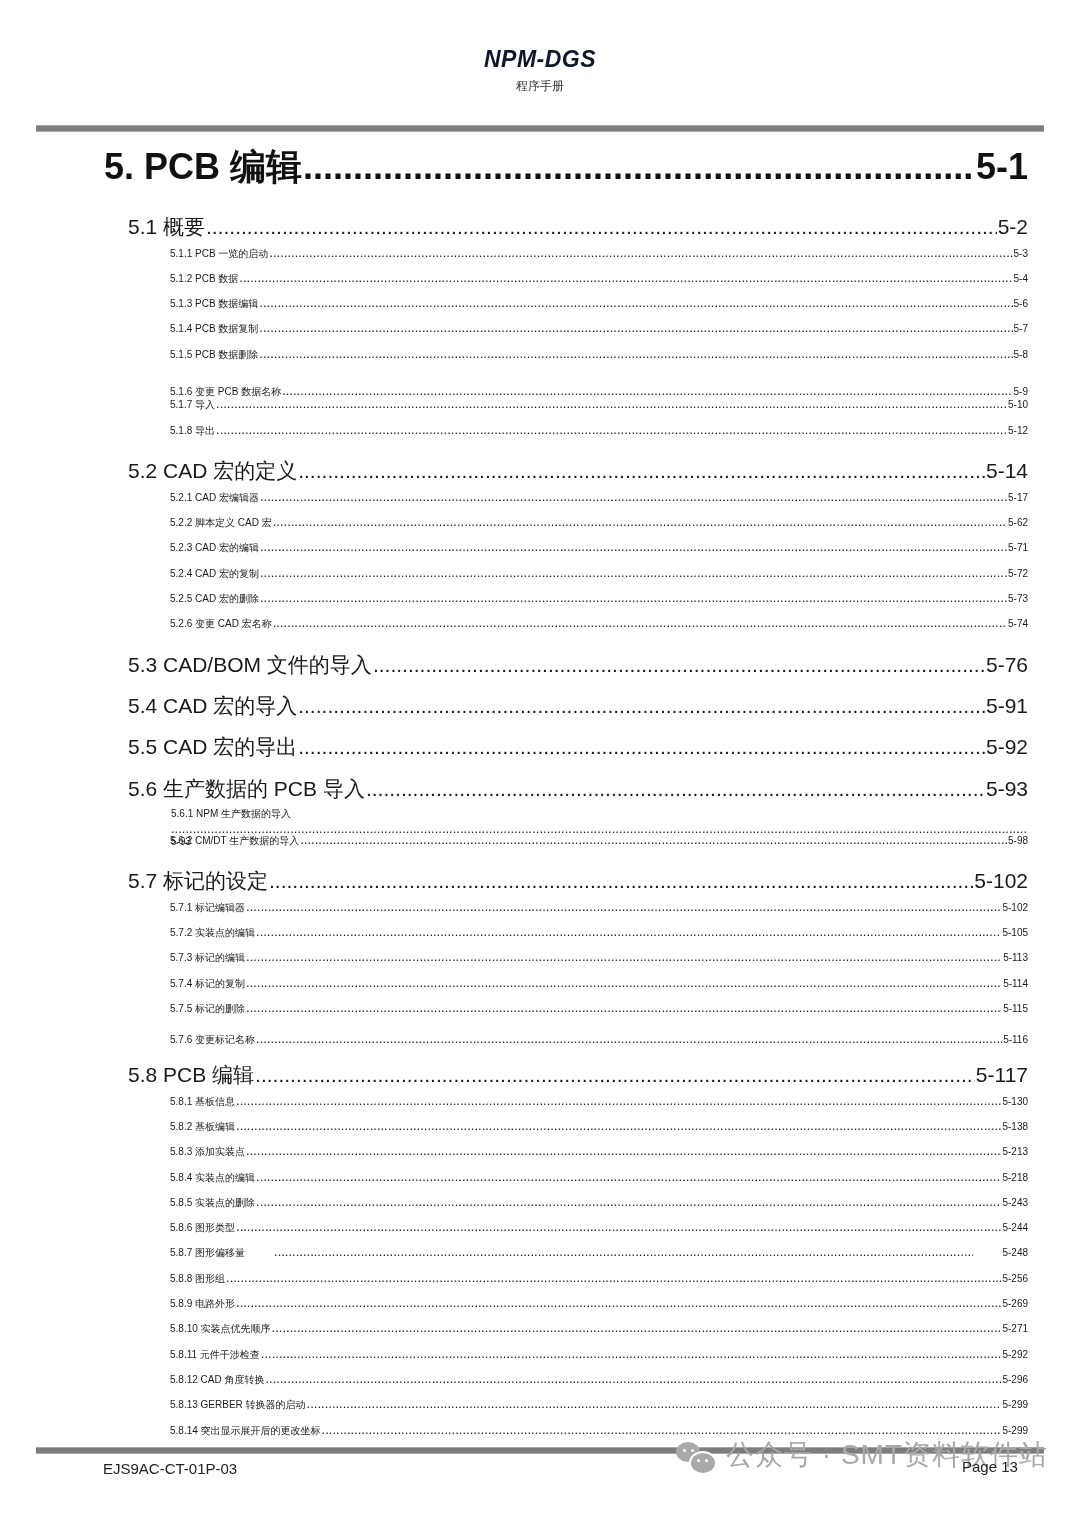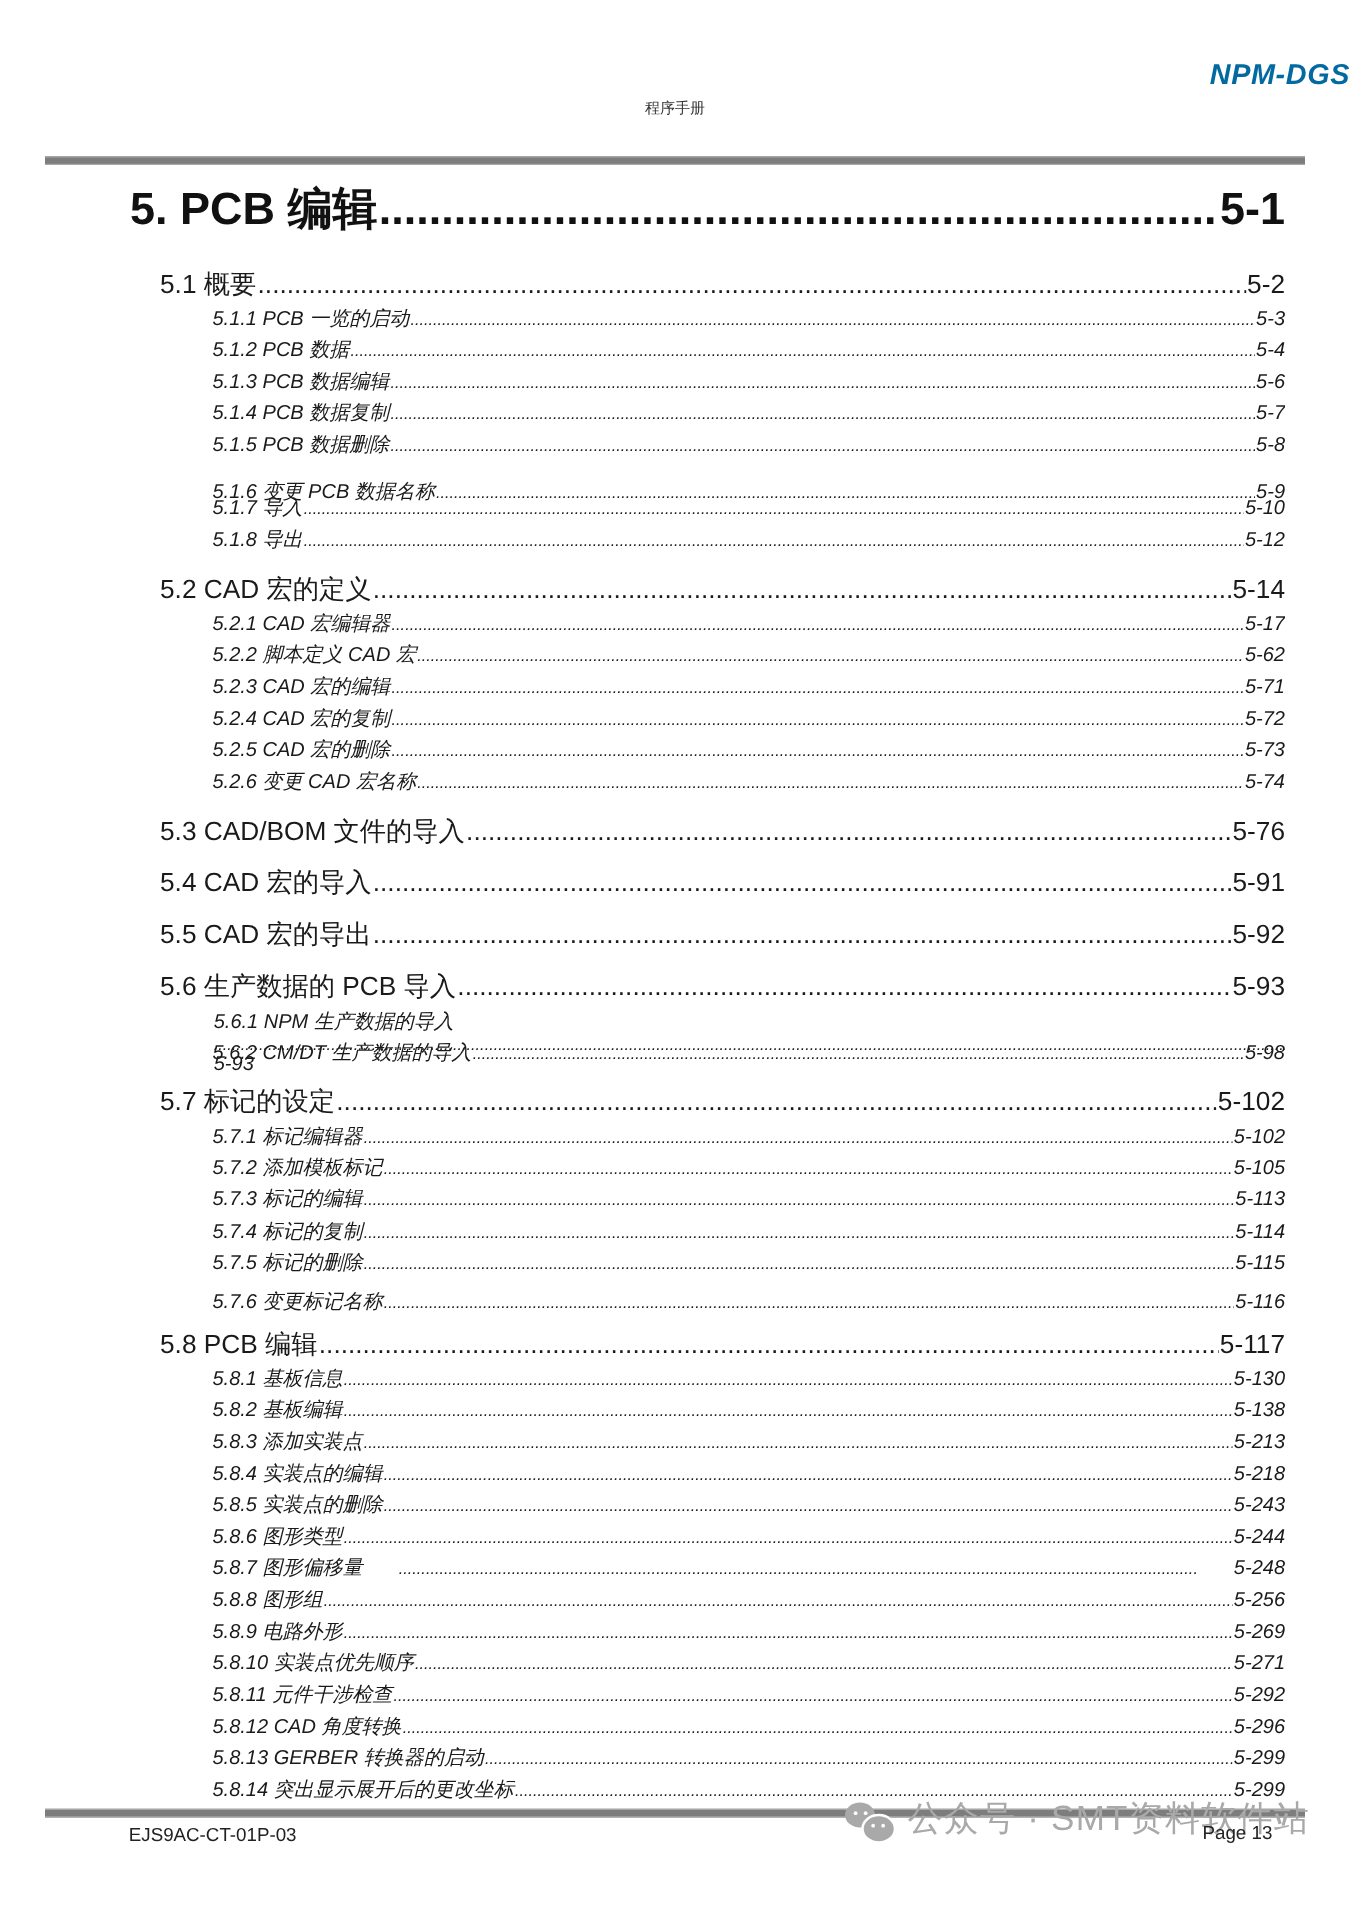"NPM-DGS" .brand { color: #0369a1 -> #0f172a; text-align: right -> center }
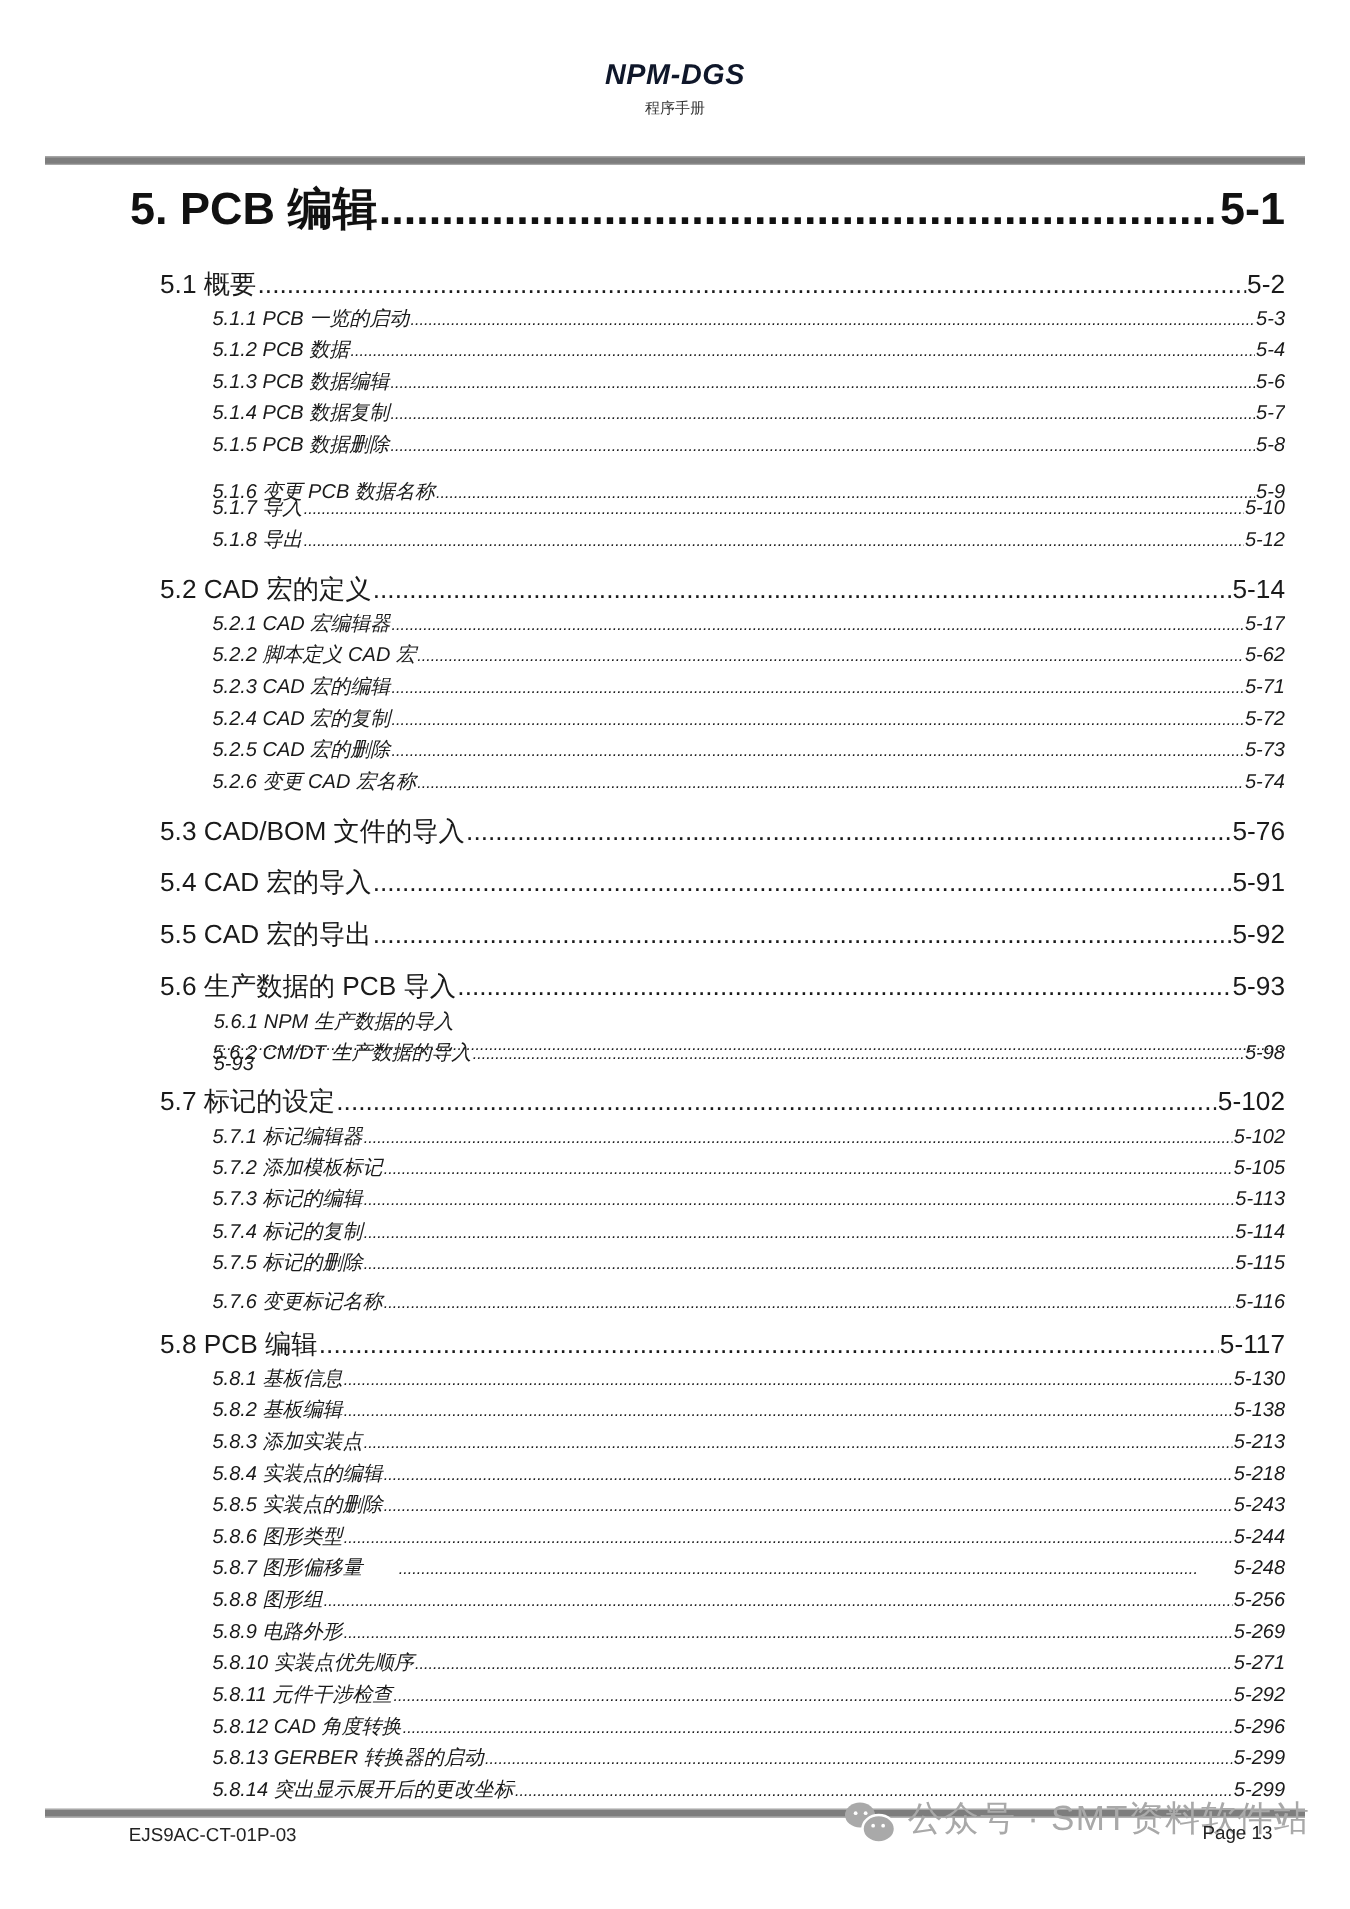"5.1.1 PCB 一览的启动" .sub { font-size: 16px -> 10px; font-style: italic -> none }
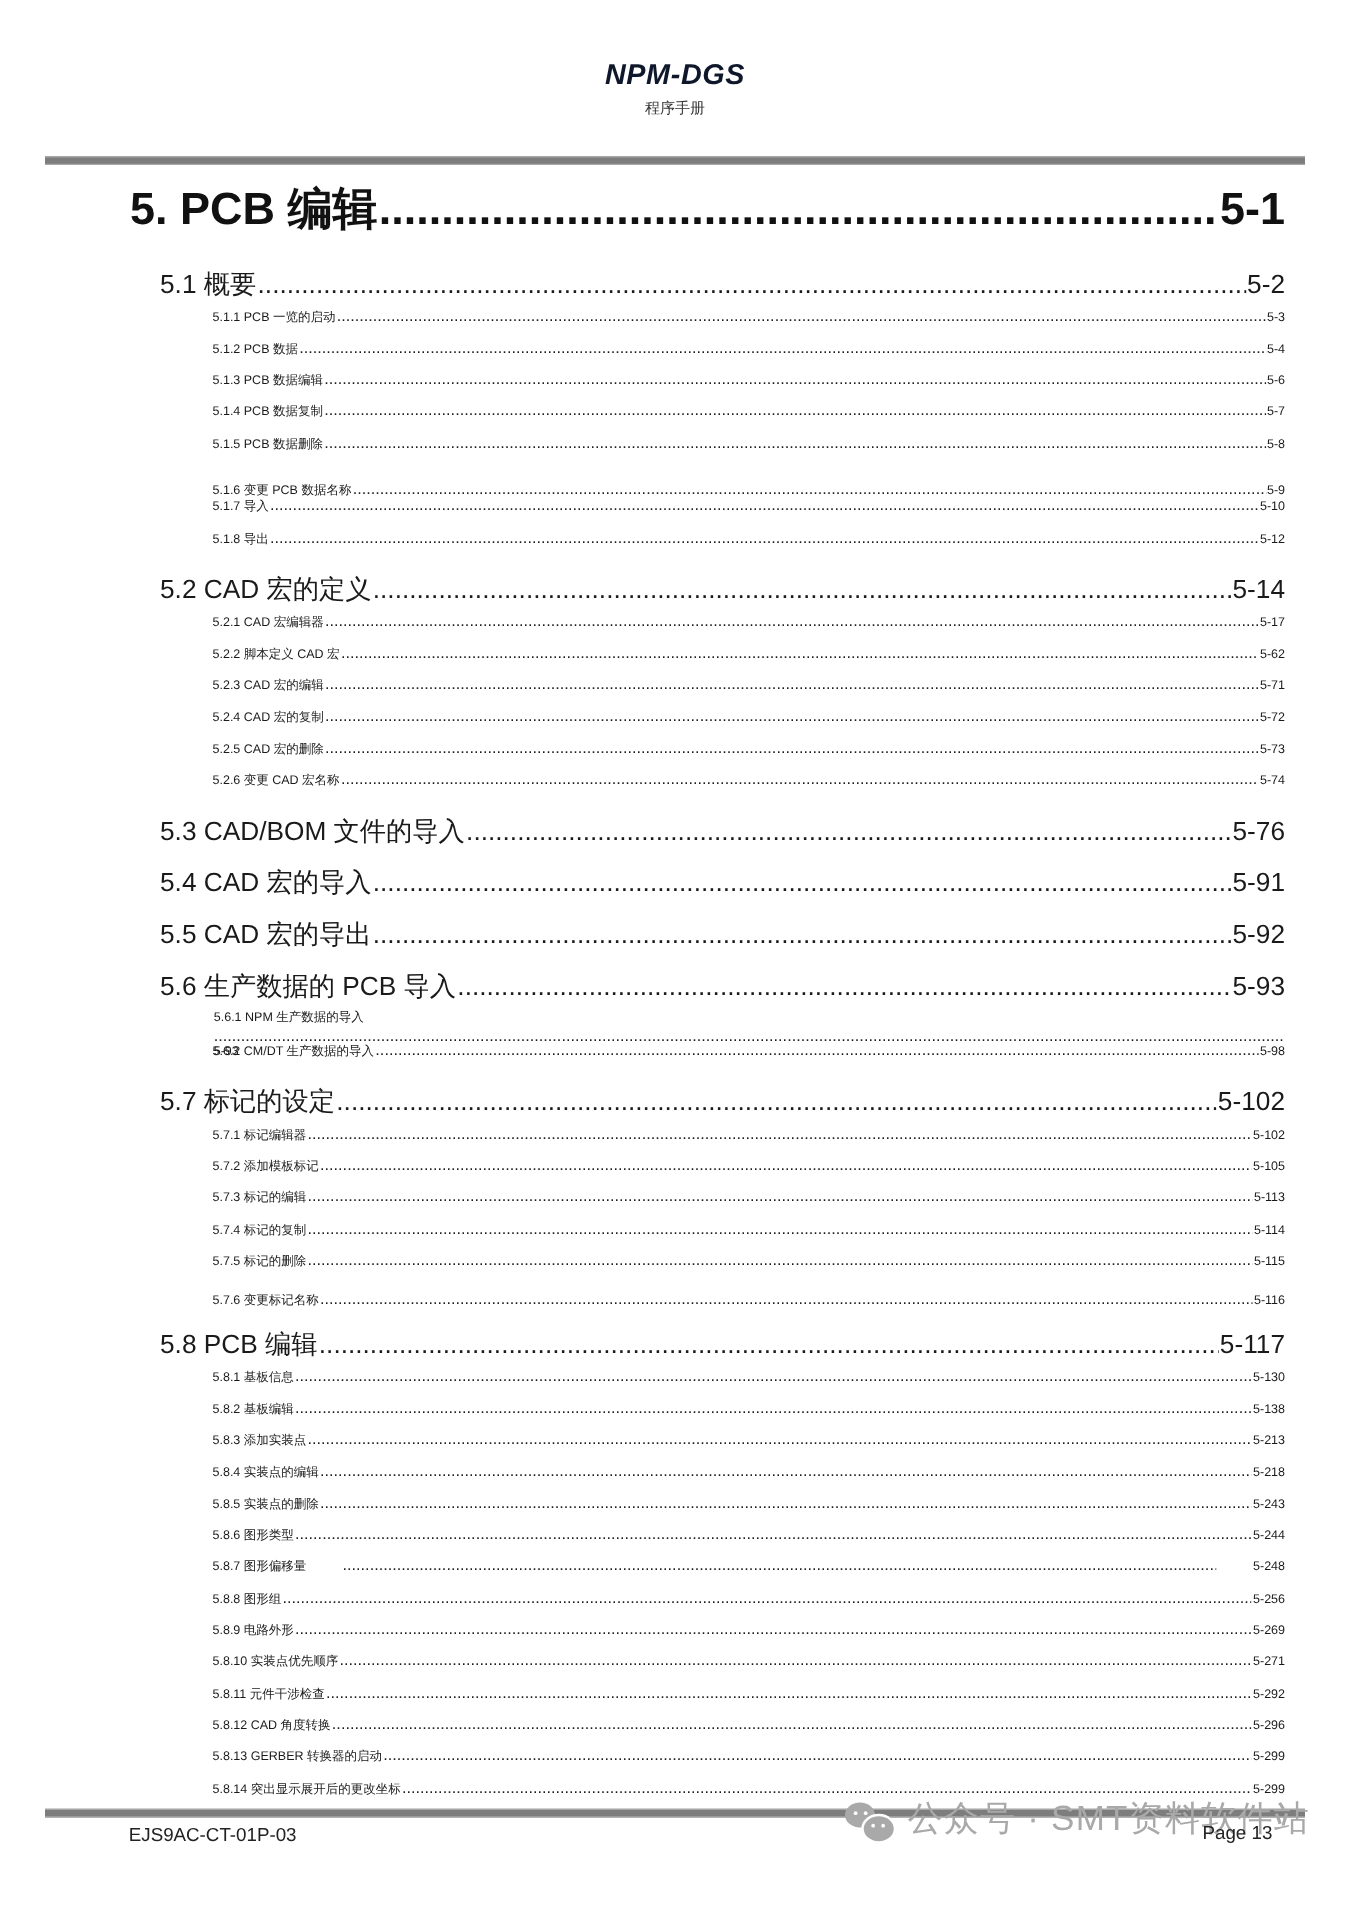"5.7.2 添加模板标记" span.label { text: 添加模板标记 -> 实装点的编辑 }
